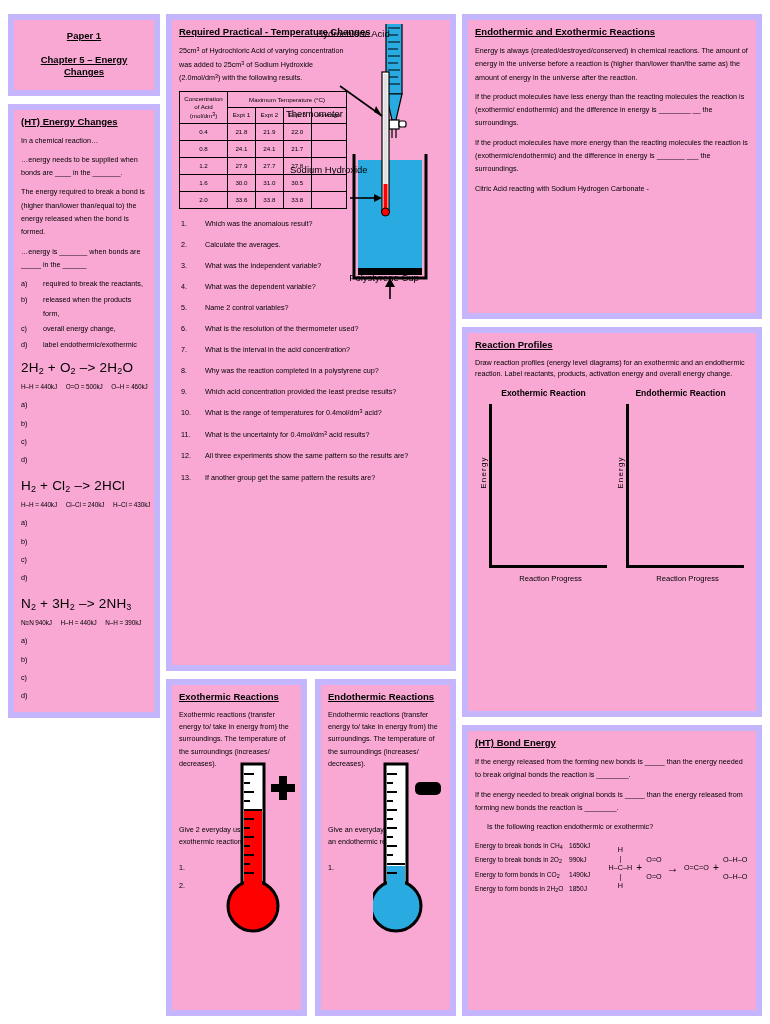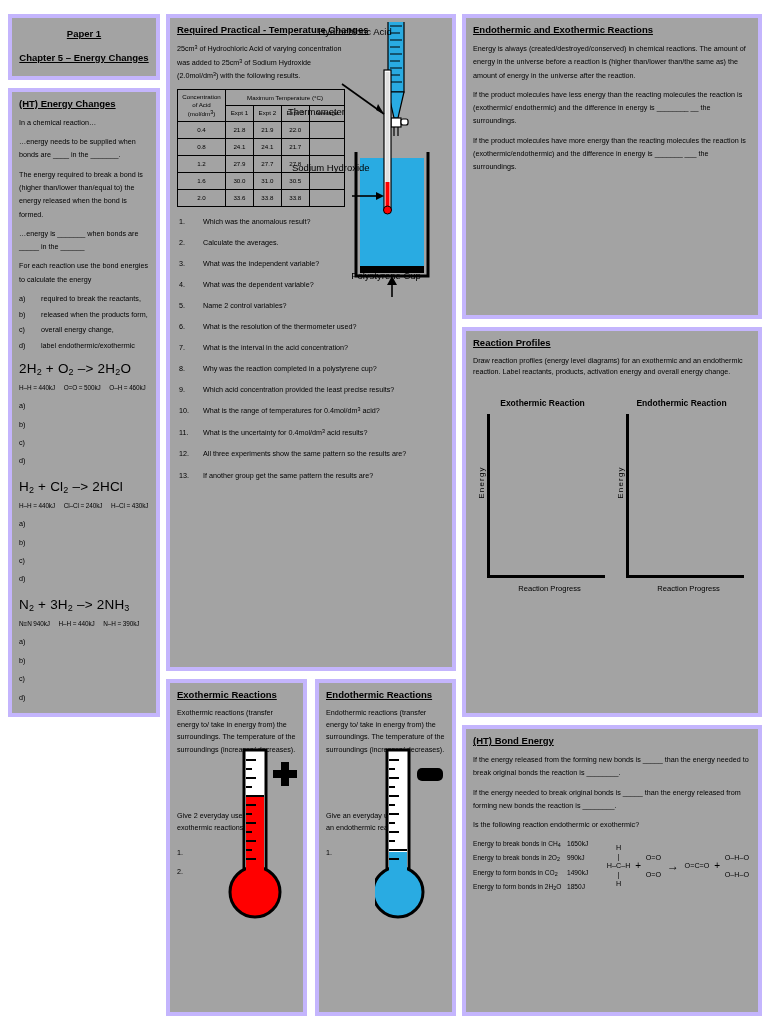"Paper 1" .box { background: #a3a3a3 -> #f9a8d4; border: 4px solid #c4b5fd -> 6px solid #c4b5fd }
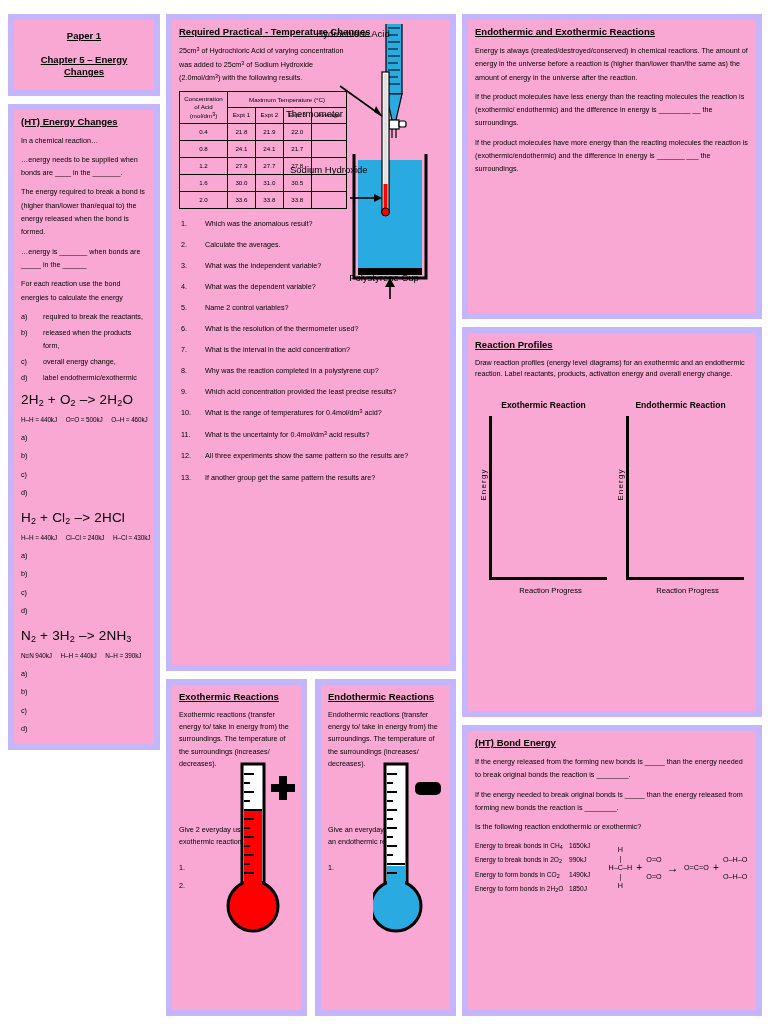"Citric Acid reacting with Sodium" div.ln { html: none -> <div>Citric Acid reacting with Sodium Hydrogen Carbonate -</div> }
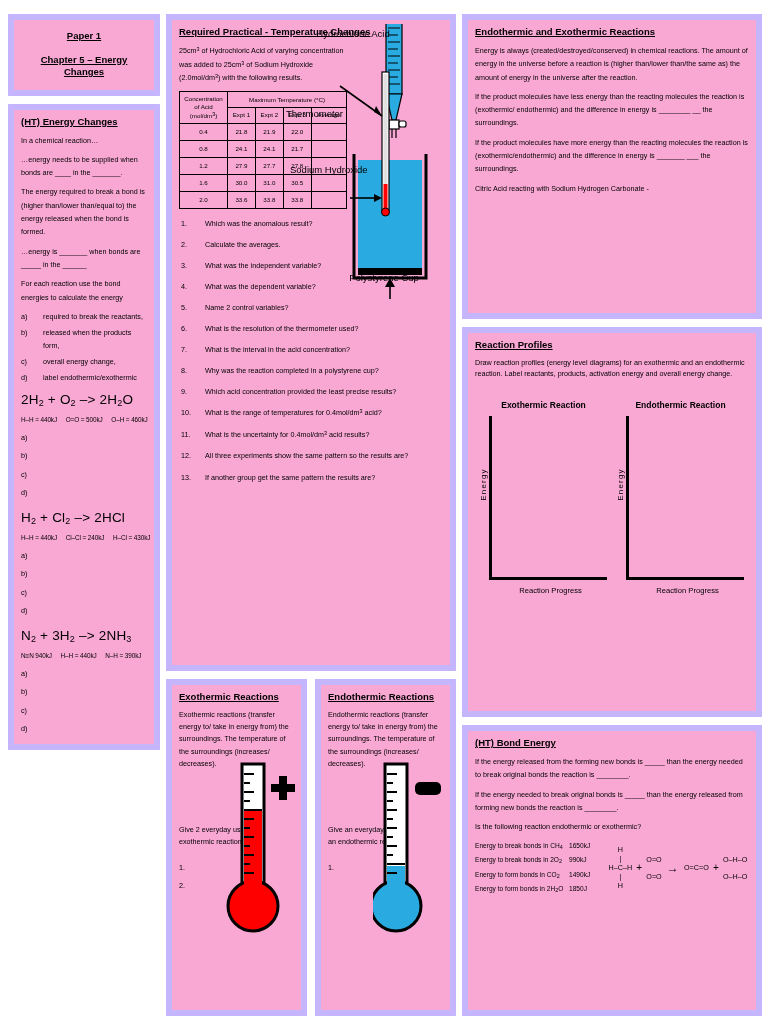"For each reaction use the" p { html: <p>For each reaction use the bond energies to calculate the energy</p> -> none }
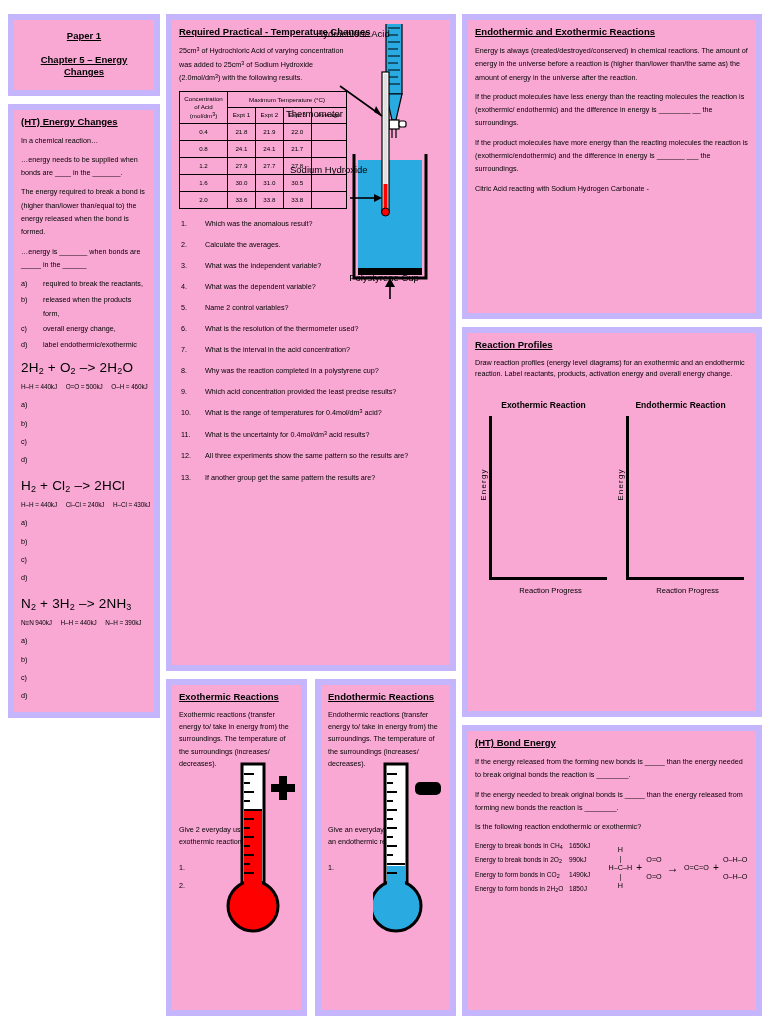"Exothermic Reaction" .graphs { margin-top: 20px -> 8px }
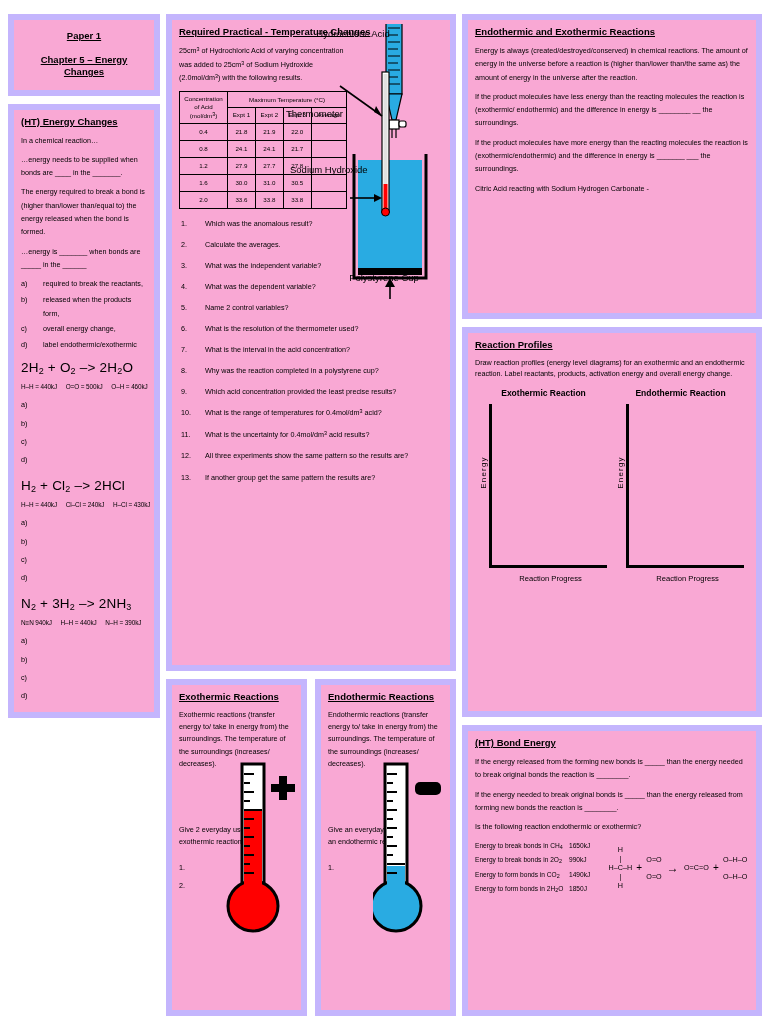"Is the following reaction endothermic" p { margin-left: none -> 12px }
